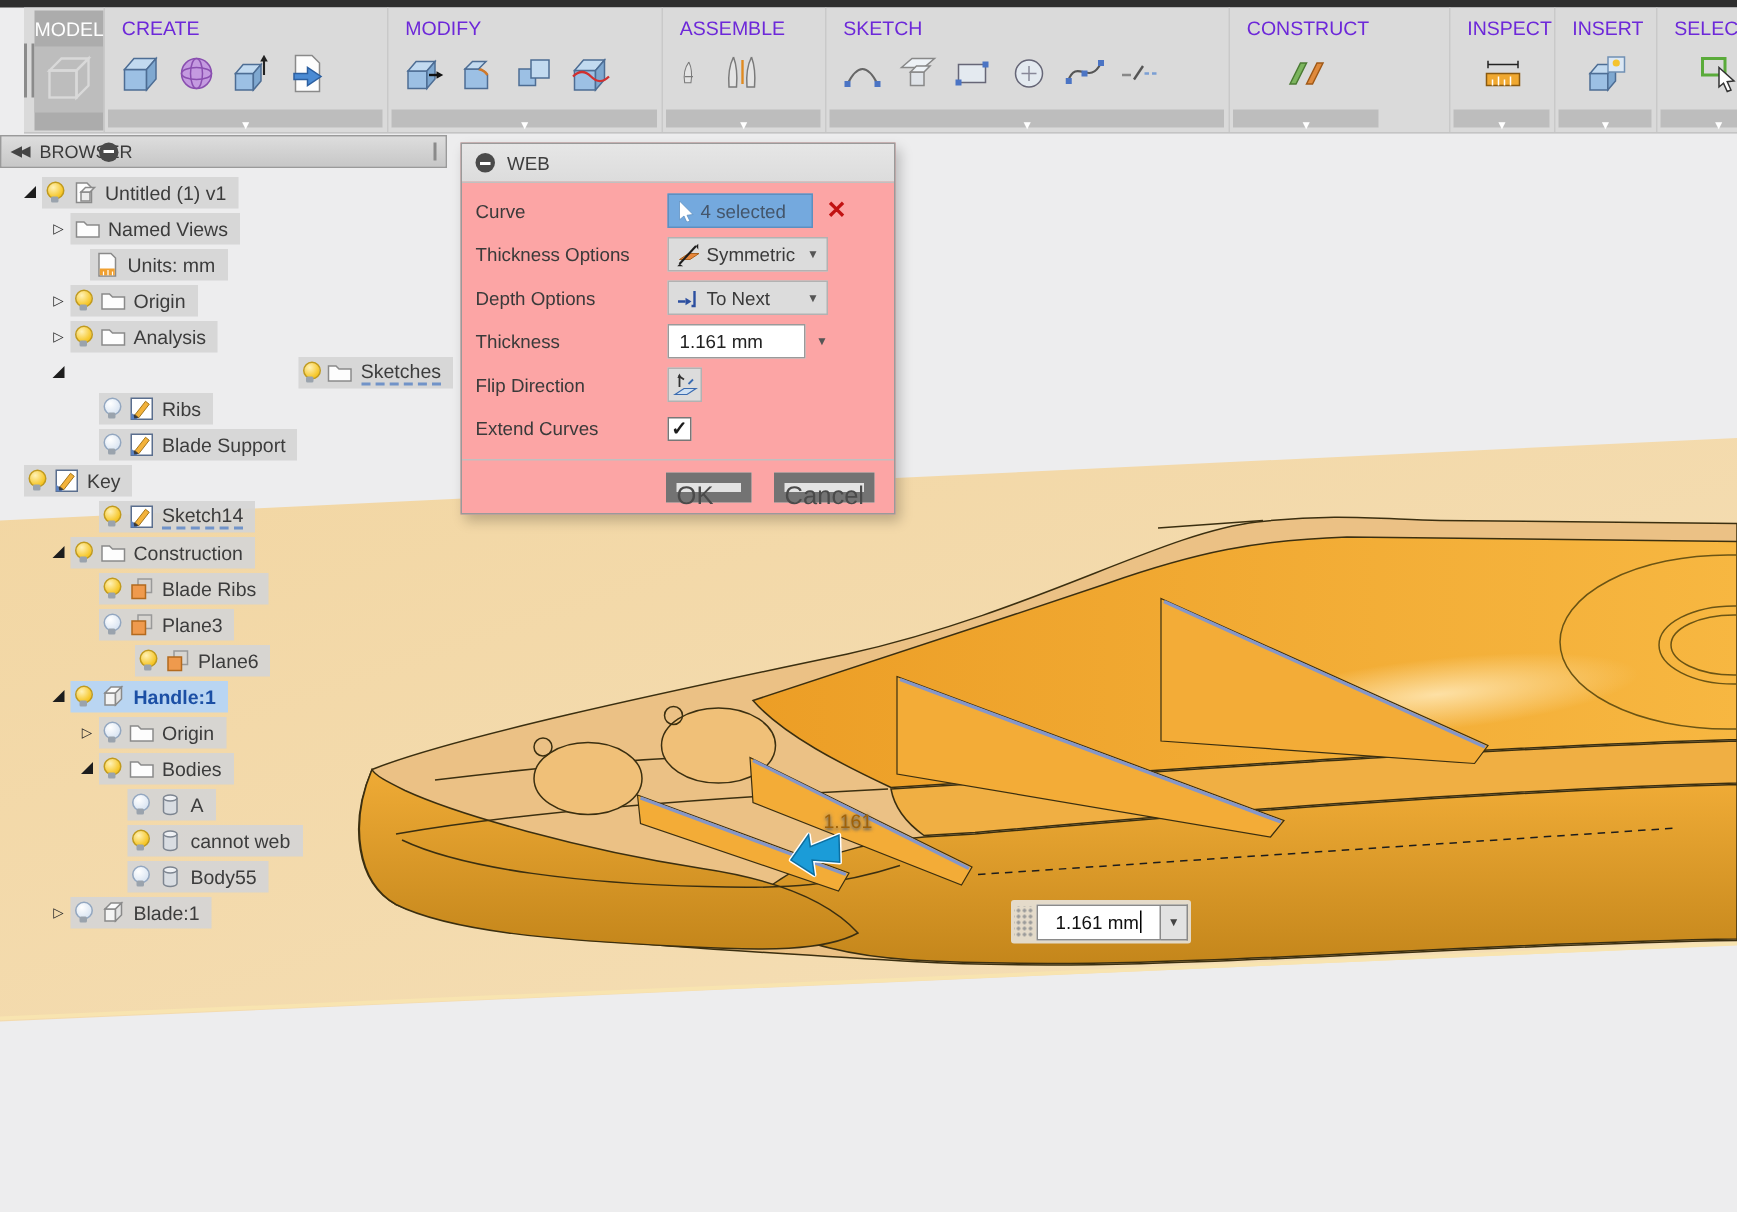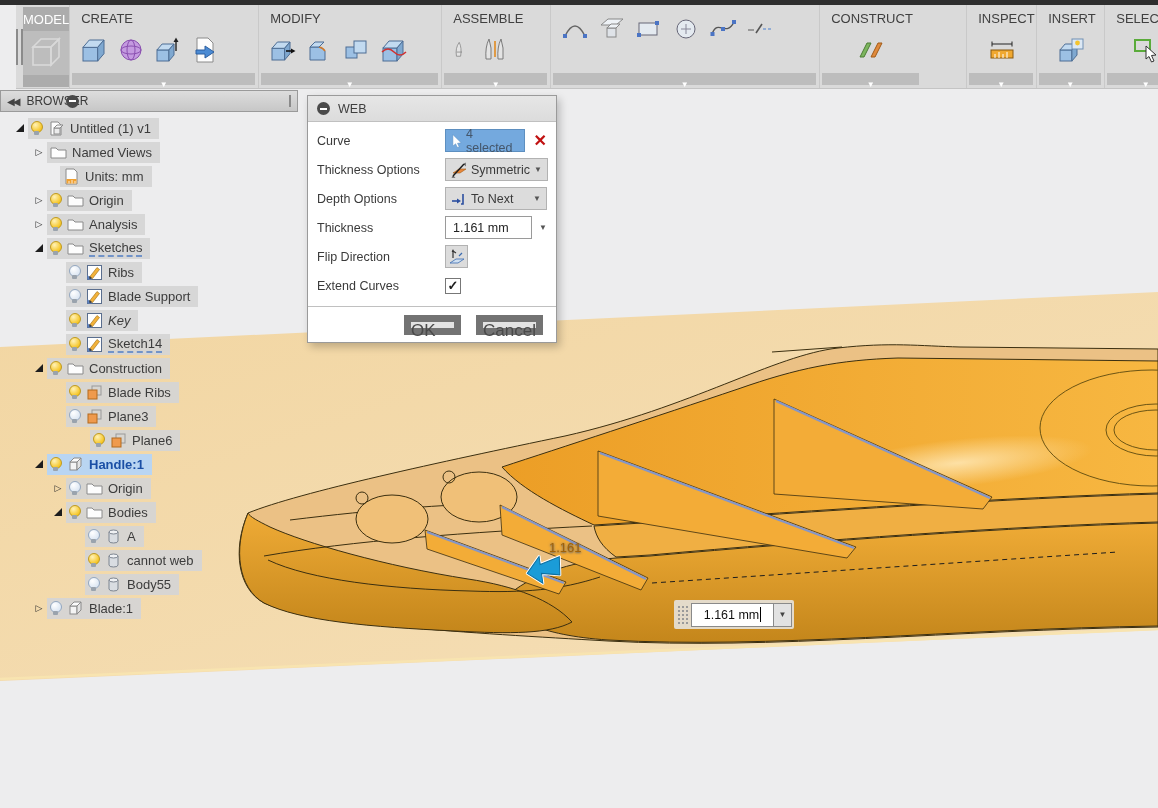"CREATE" .tb-label { color: #404040 -> #6d28d9 }
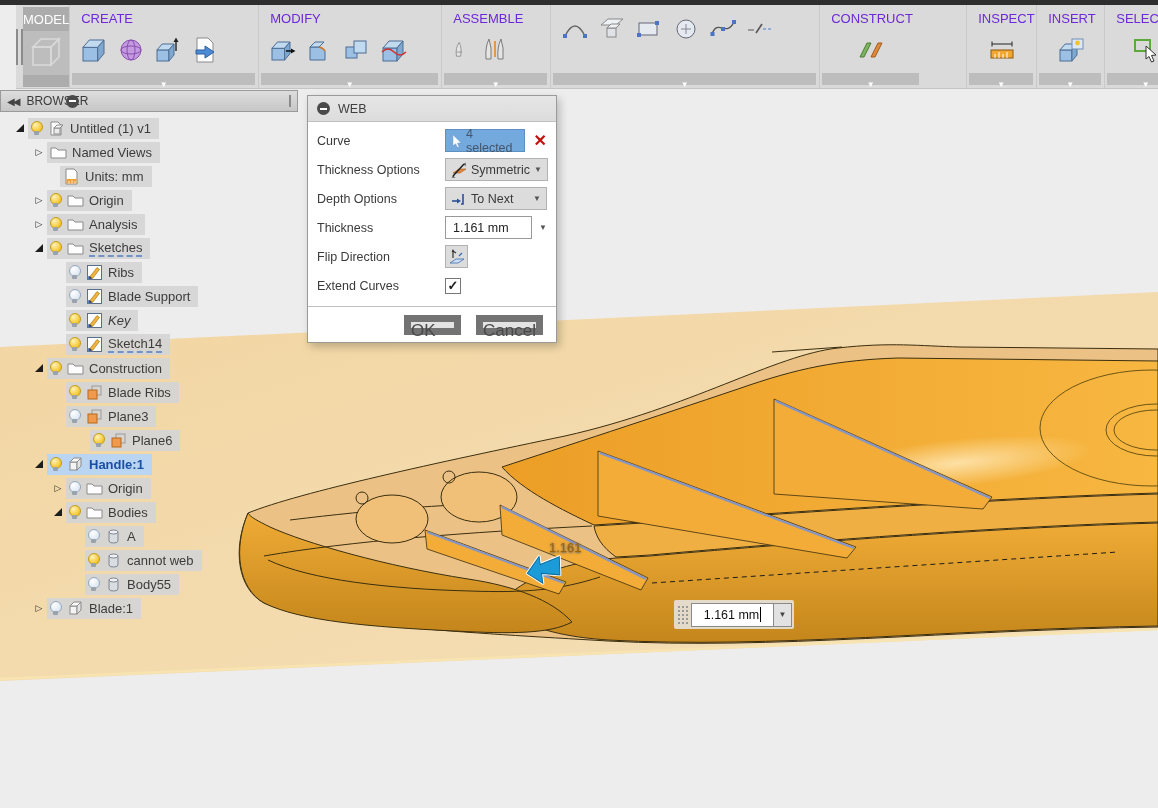"SKETCH" div.tb-label { html: none -> <div>SKETCH</div> }
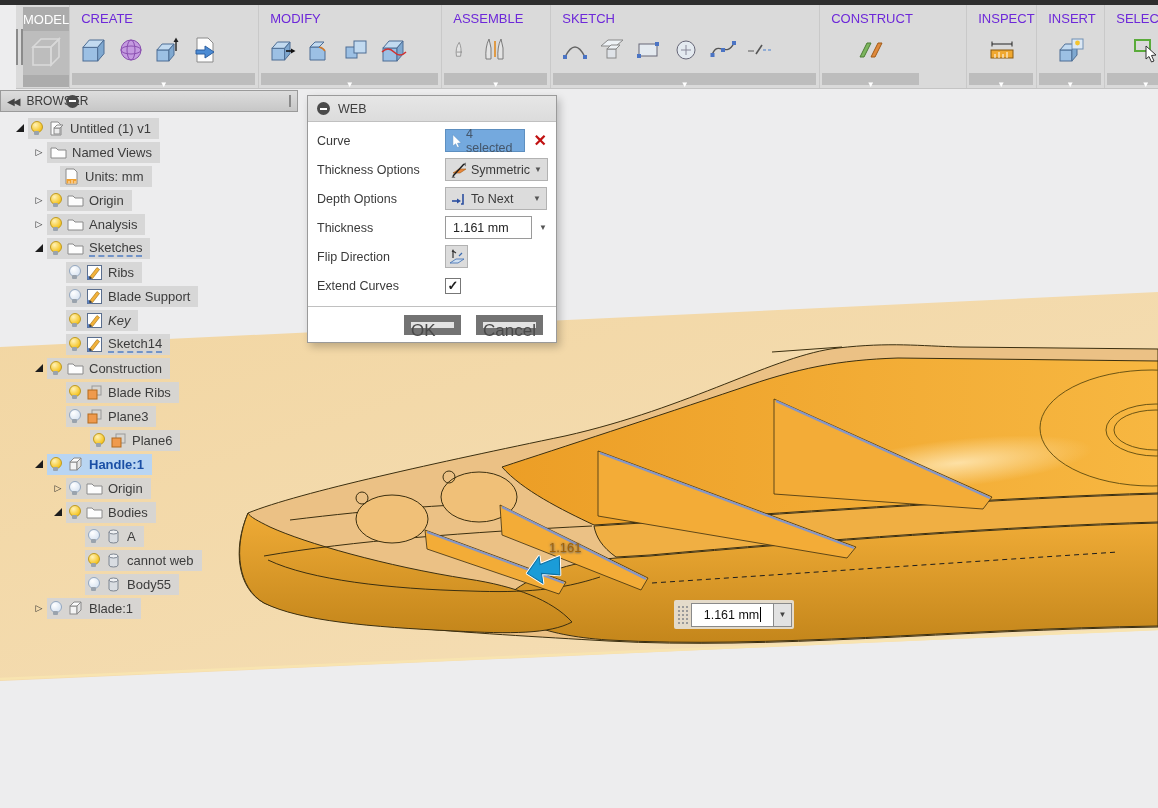"WEB" .dialog { background: #ffffff -> #fca5a5; width: 250px -> 290px }
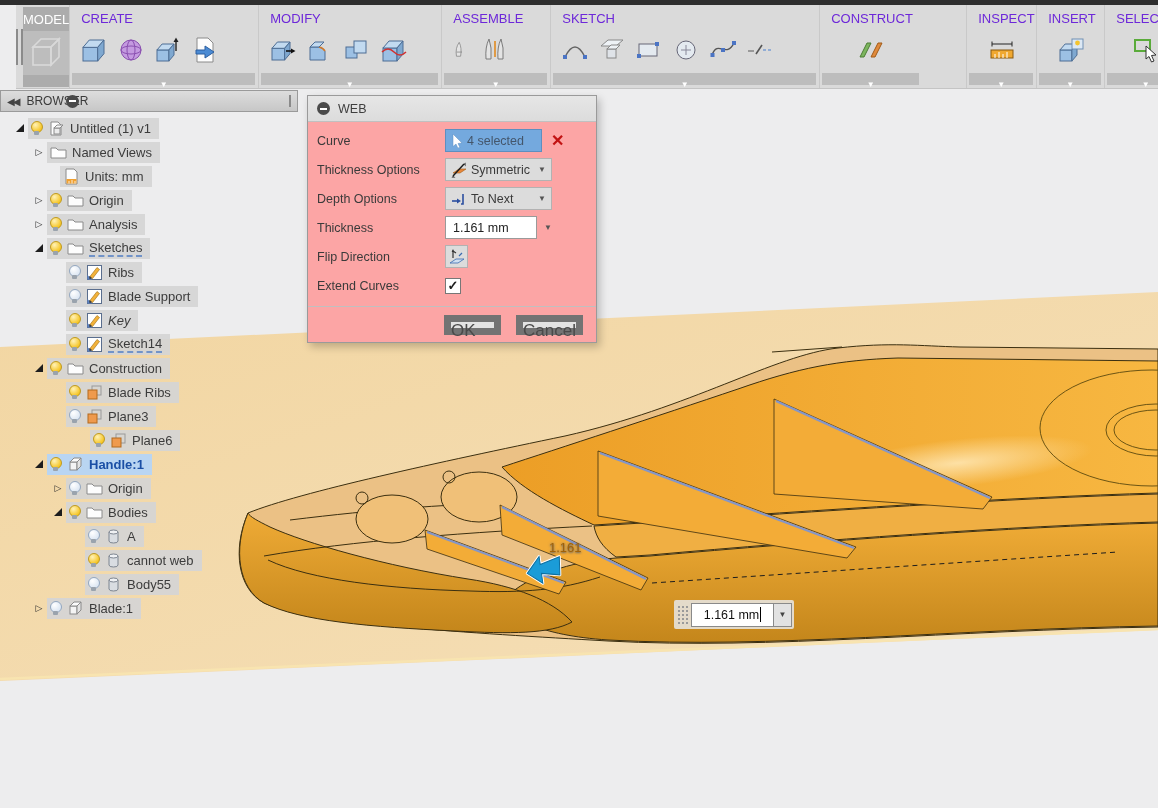"Sketches" div.trow { justify-content: none -> space-between }
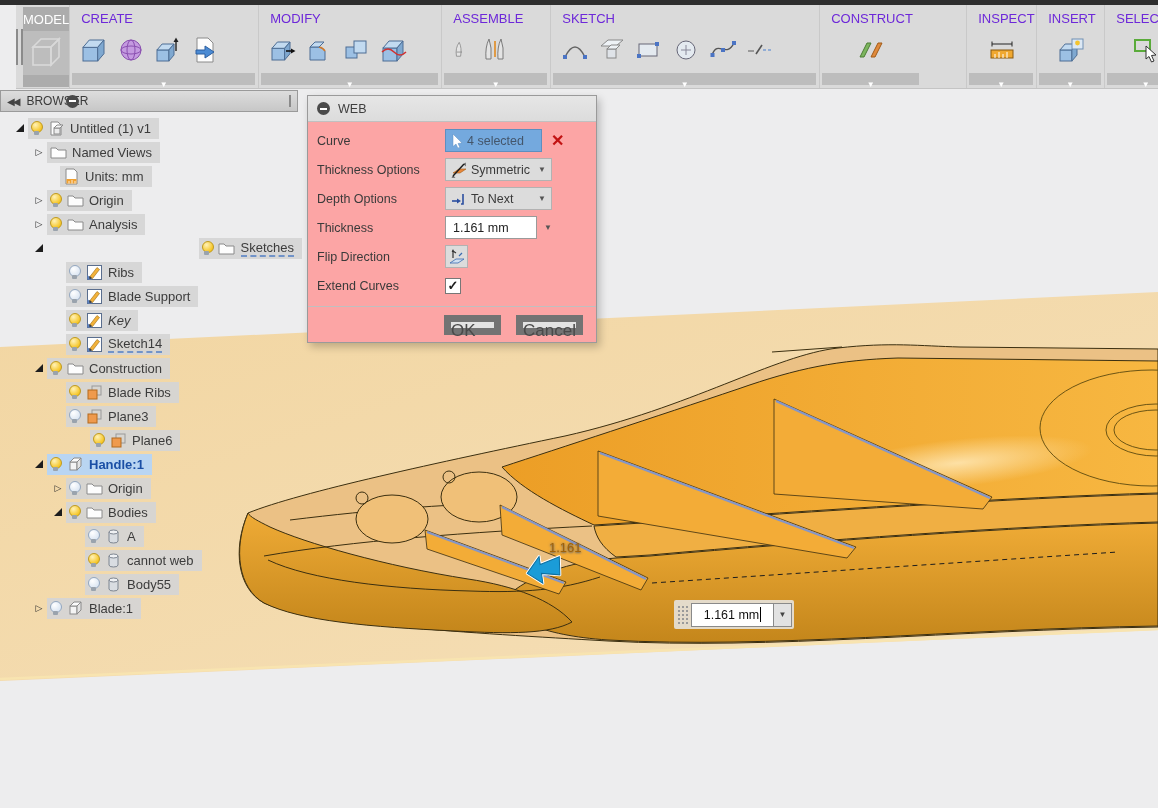"Key" div.trow { font-style: italic -> none; padding-left: 50px -> none }
